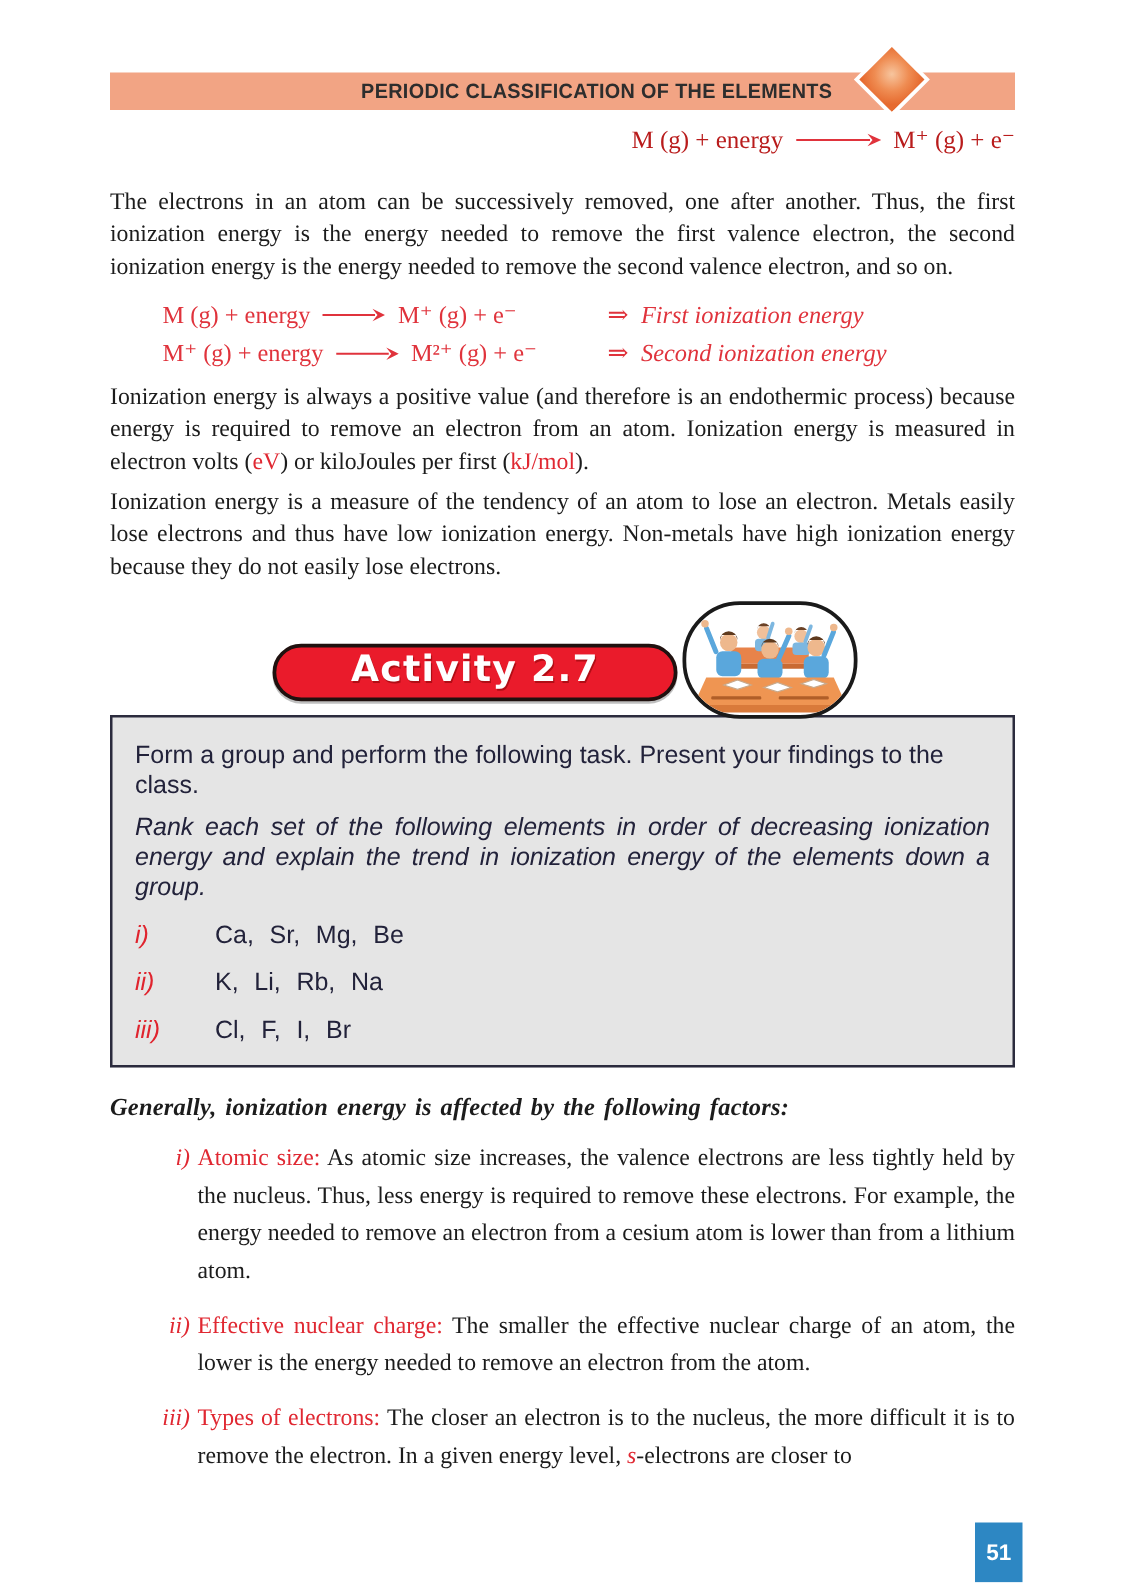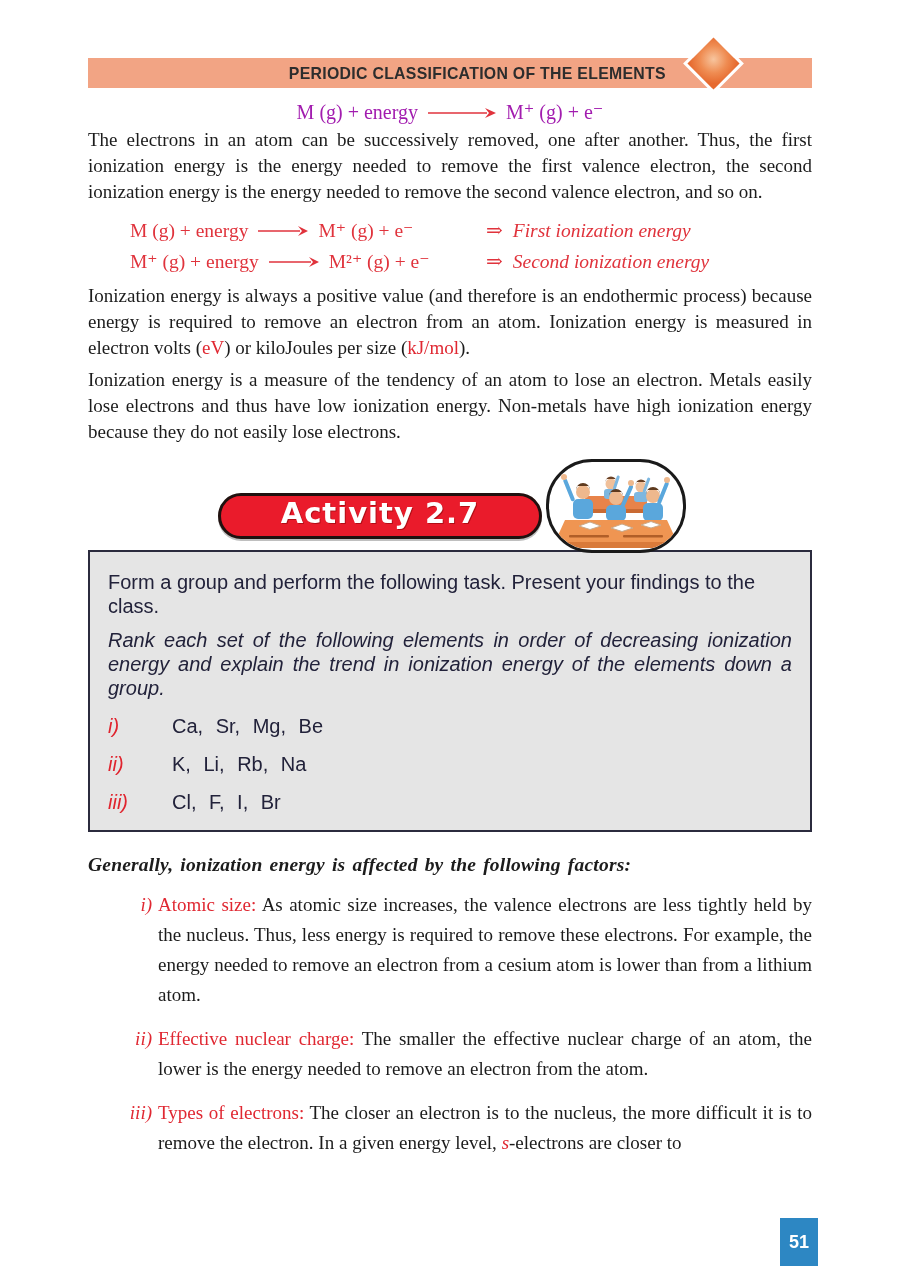"M (g) + energy M⁺ (g) + e⁻" .eq-main { color: #a21caf -> #b91c1c; text-align: center -> right }
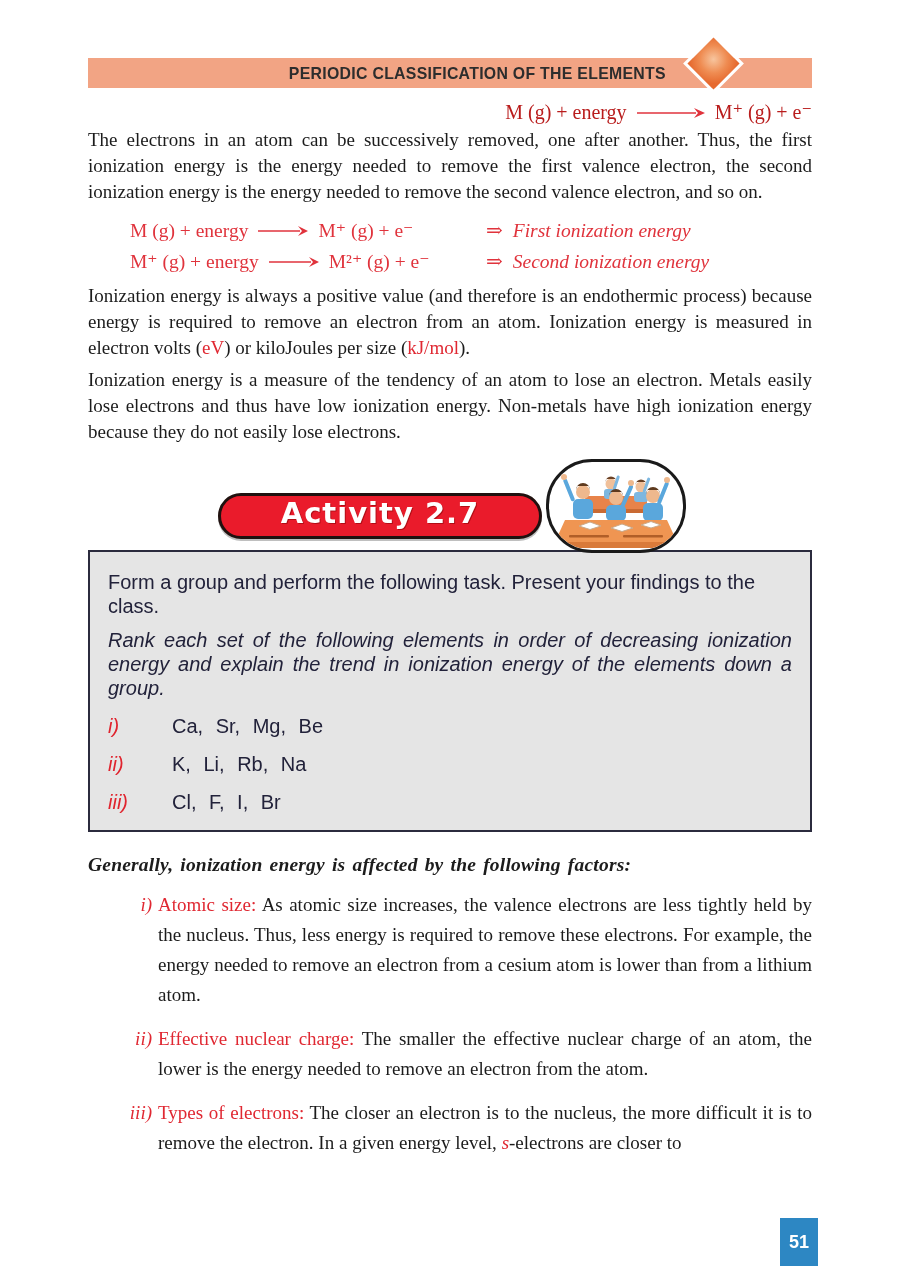"The electrons in an atom" .p2 { margin-top: none -> 22px }
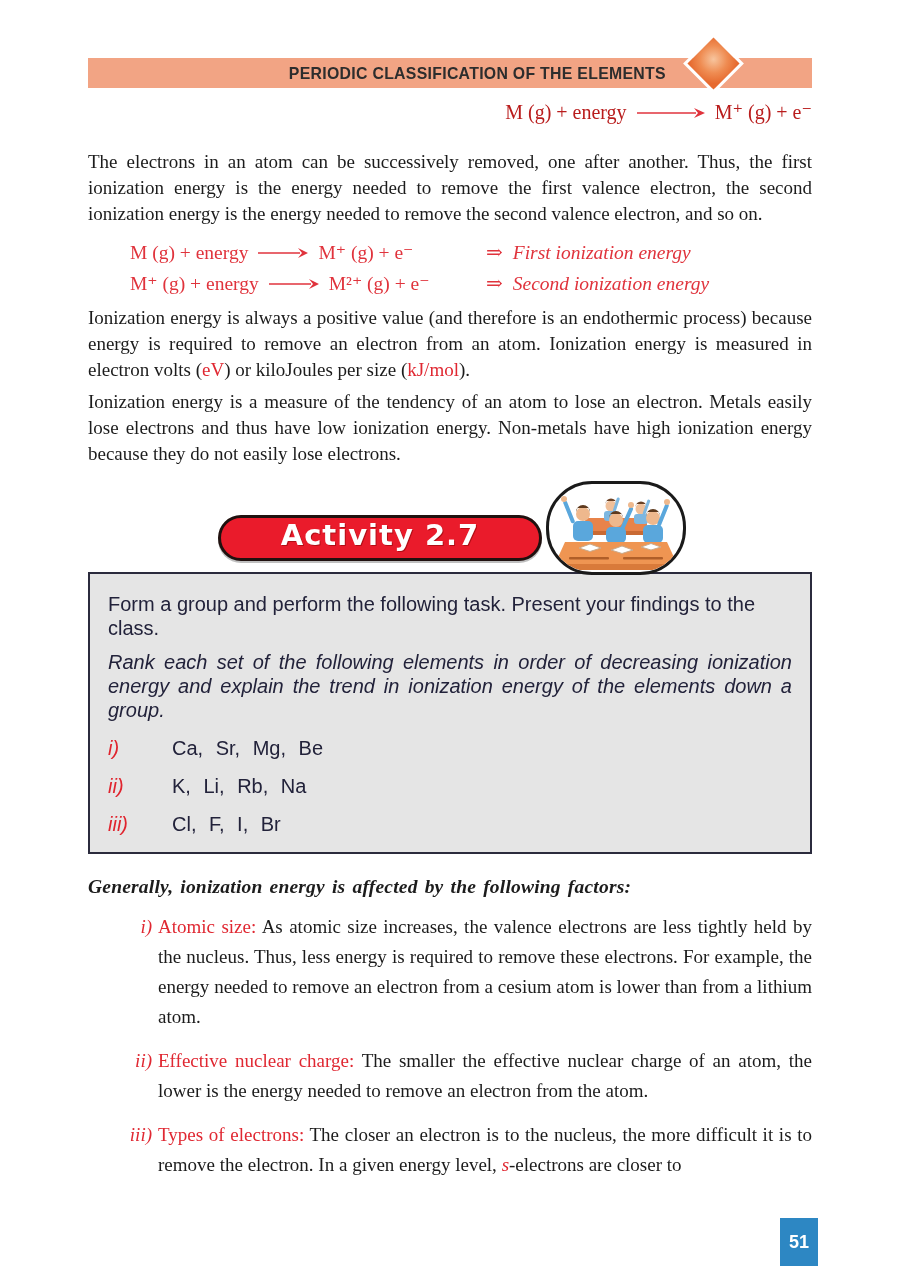") or kiloJoules per size" span { text: size -> first }
